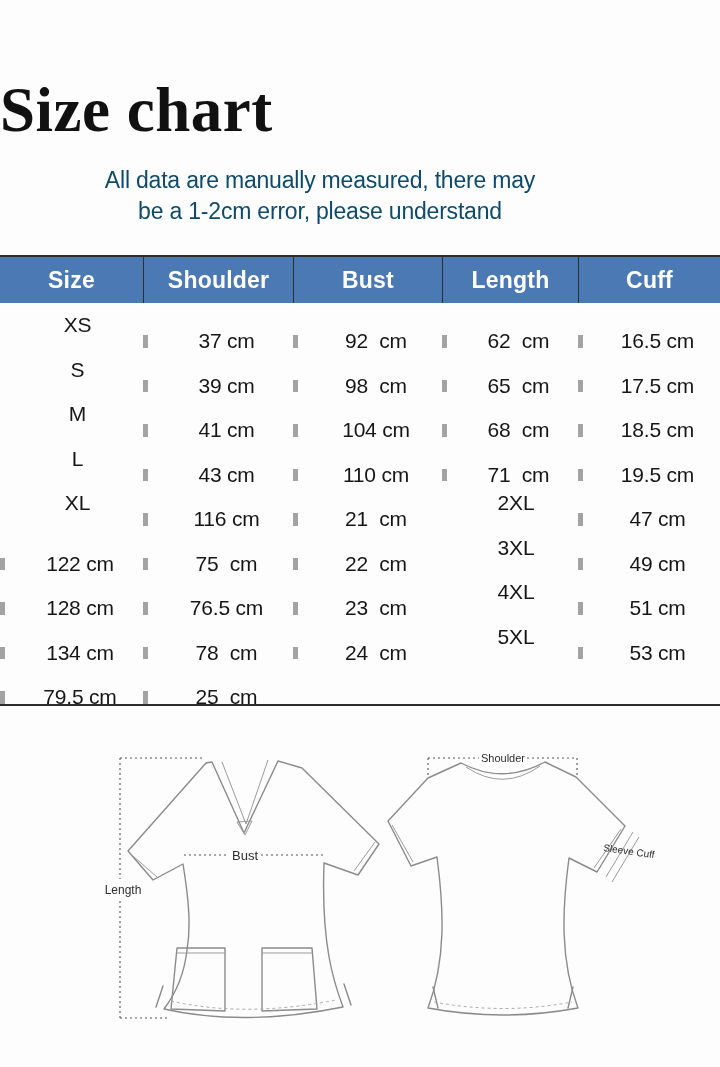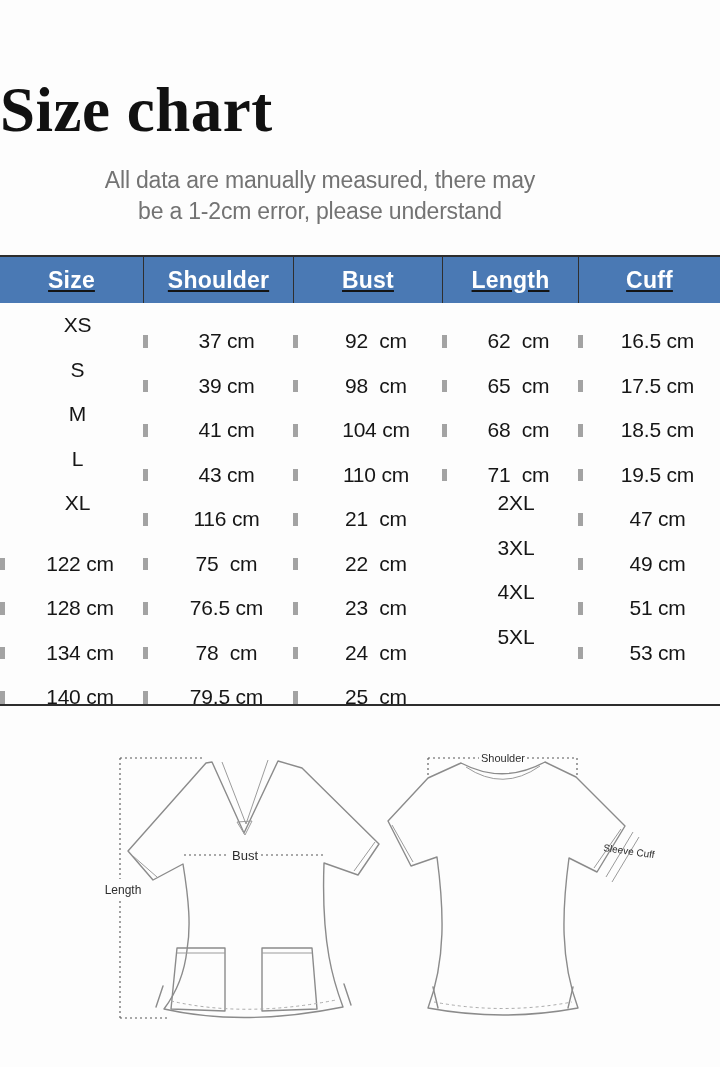"All data are manually measured," .subtitle { color: #737373 -> #0c4a6e }
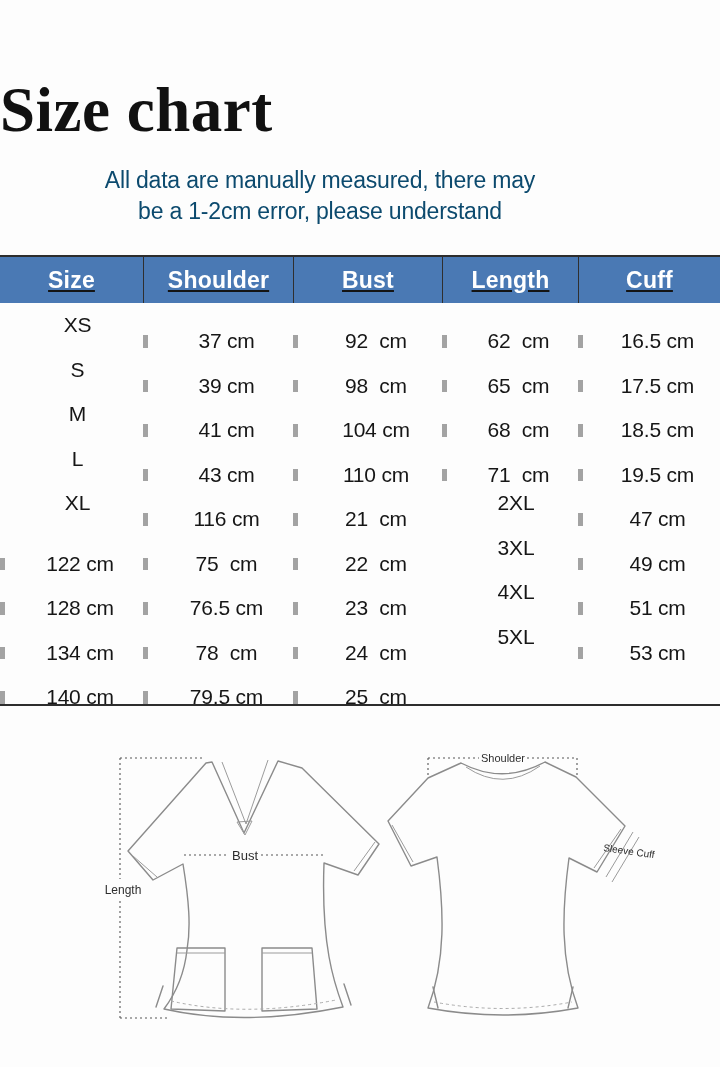"Size" .thead { text-decoration: underline -> none }
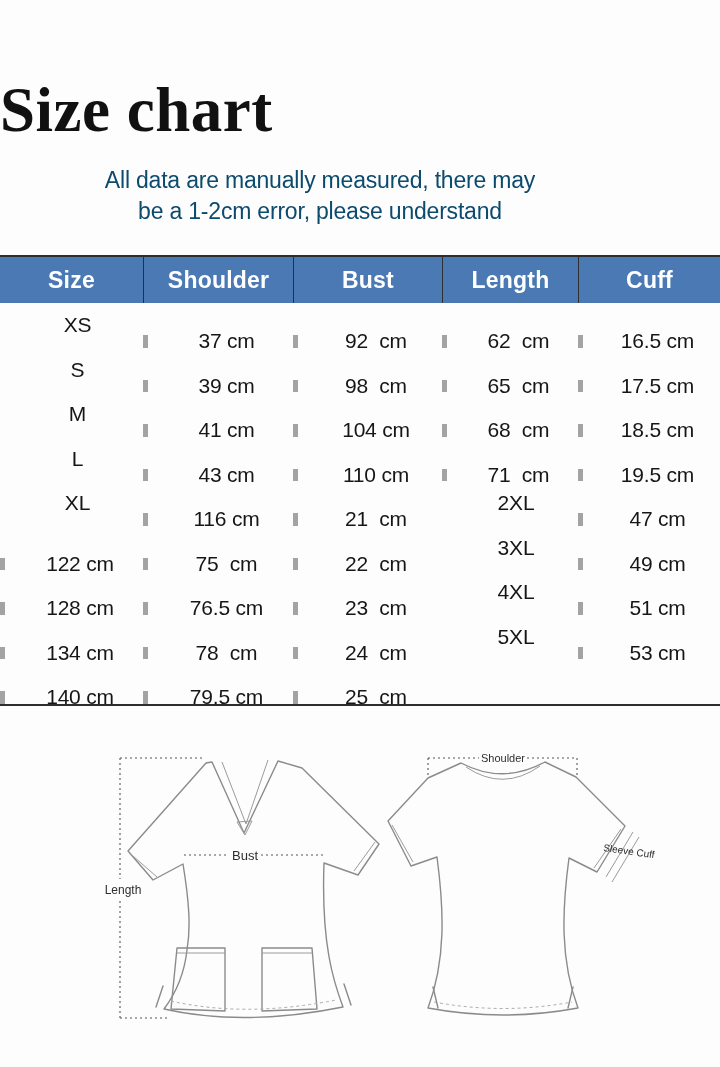"140 cm" div.td { html: <div>140 cm</div> -> none }
